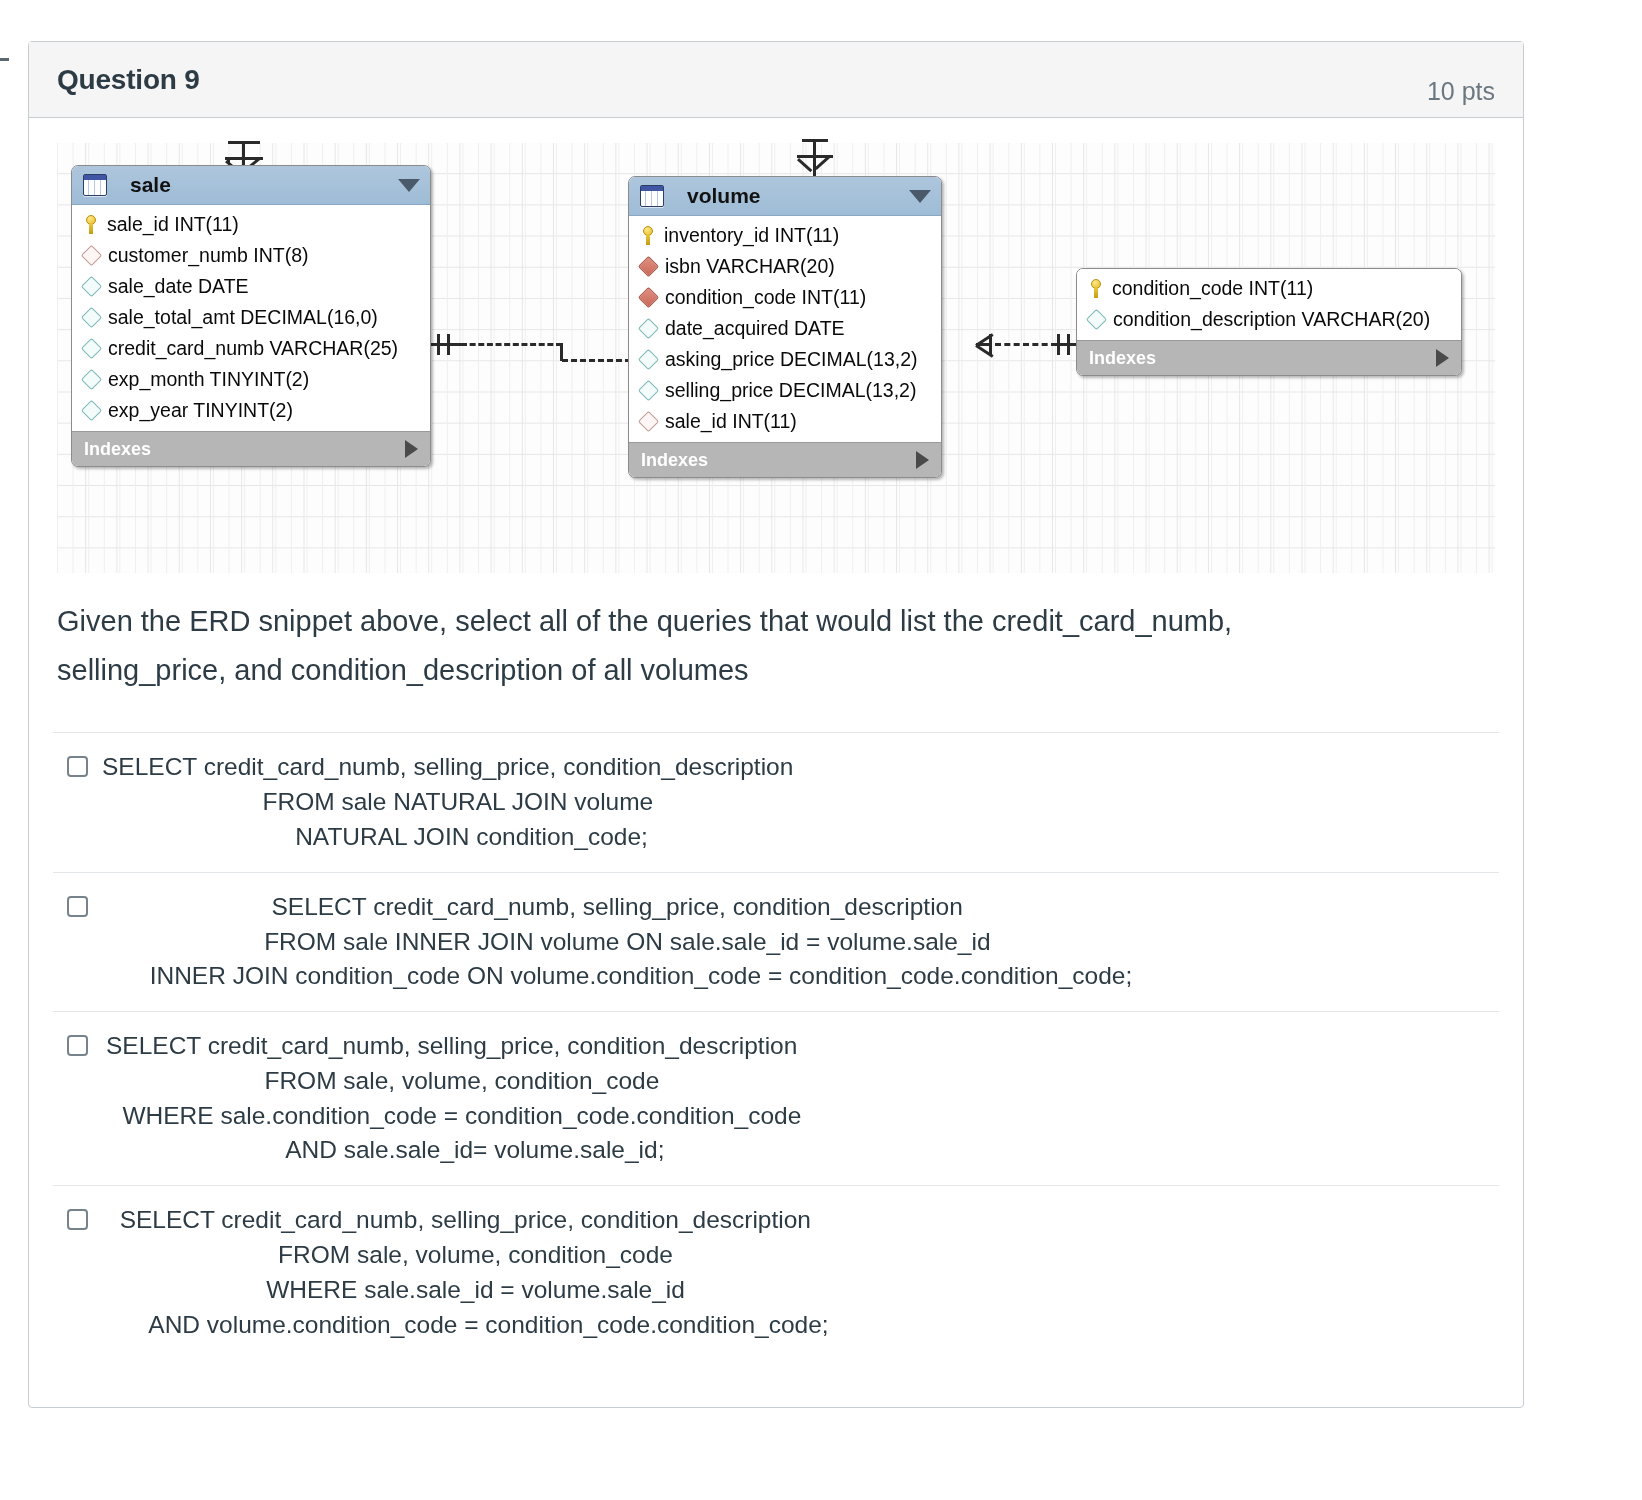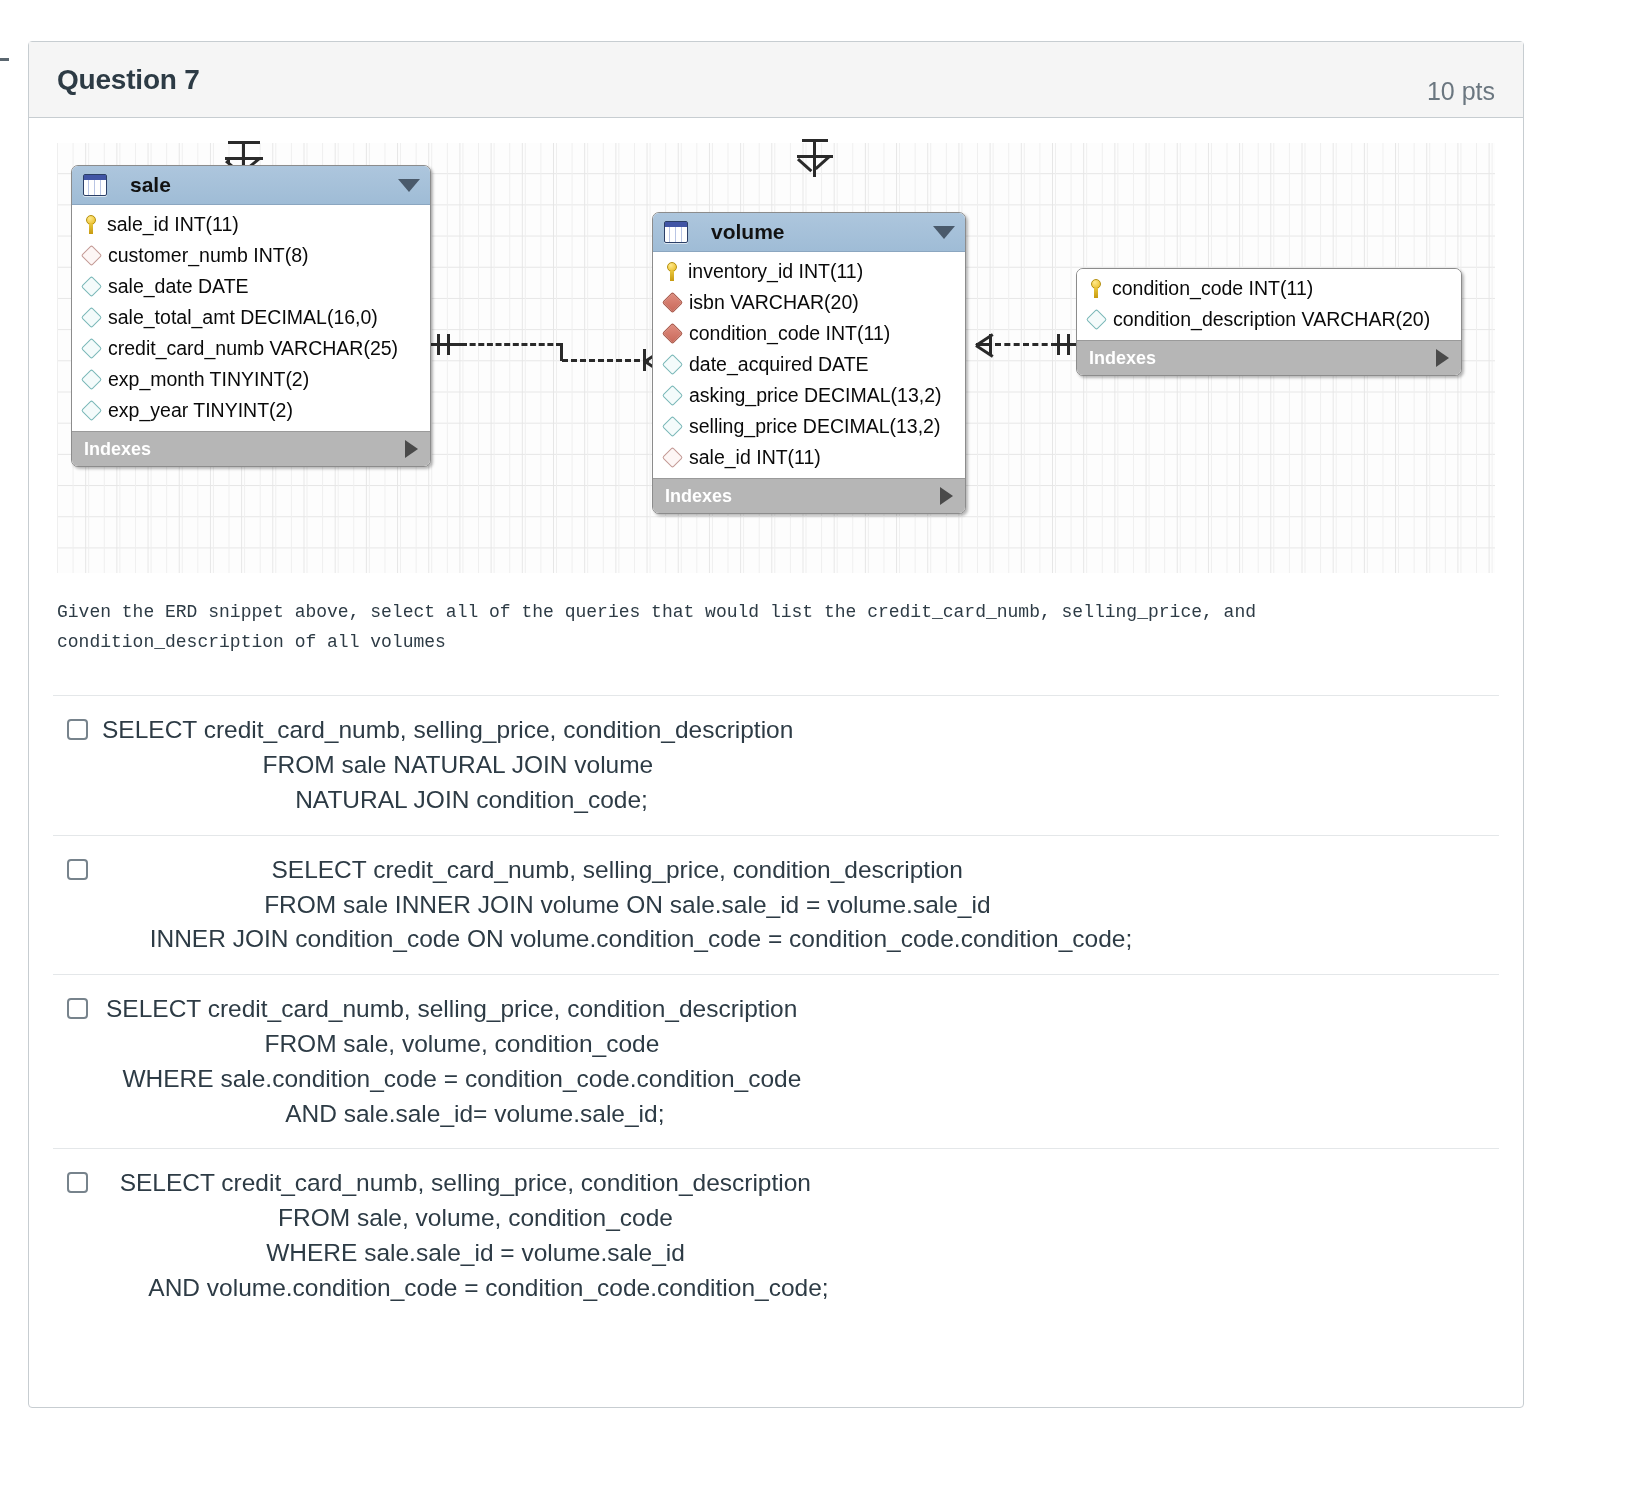"Question 7" div.qtitle { text: 7 -> 9 }
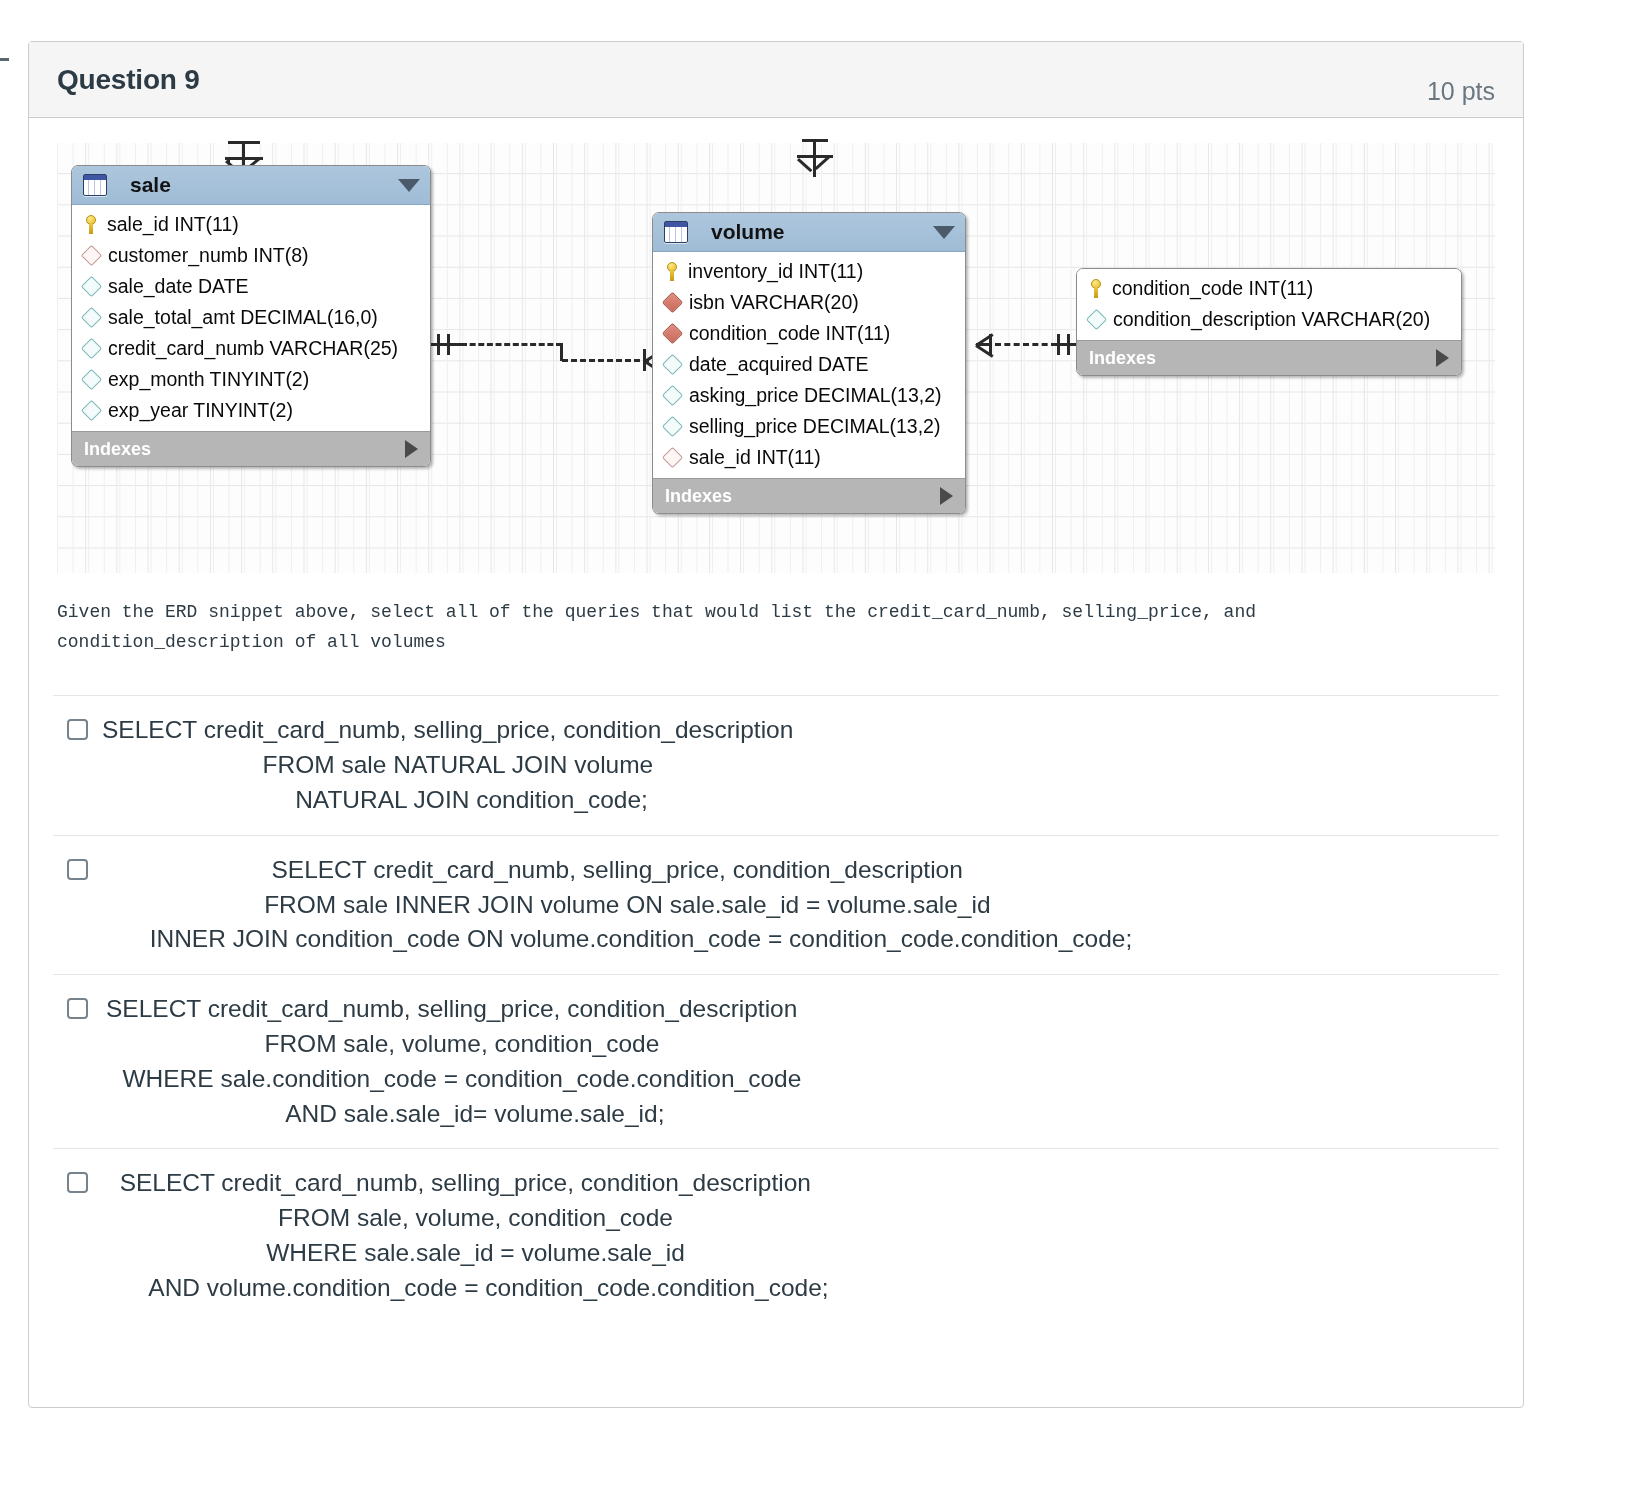"volume" #tbl-volume { left: 595px -> 571px; margin-top: 36px -> none }
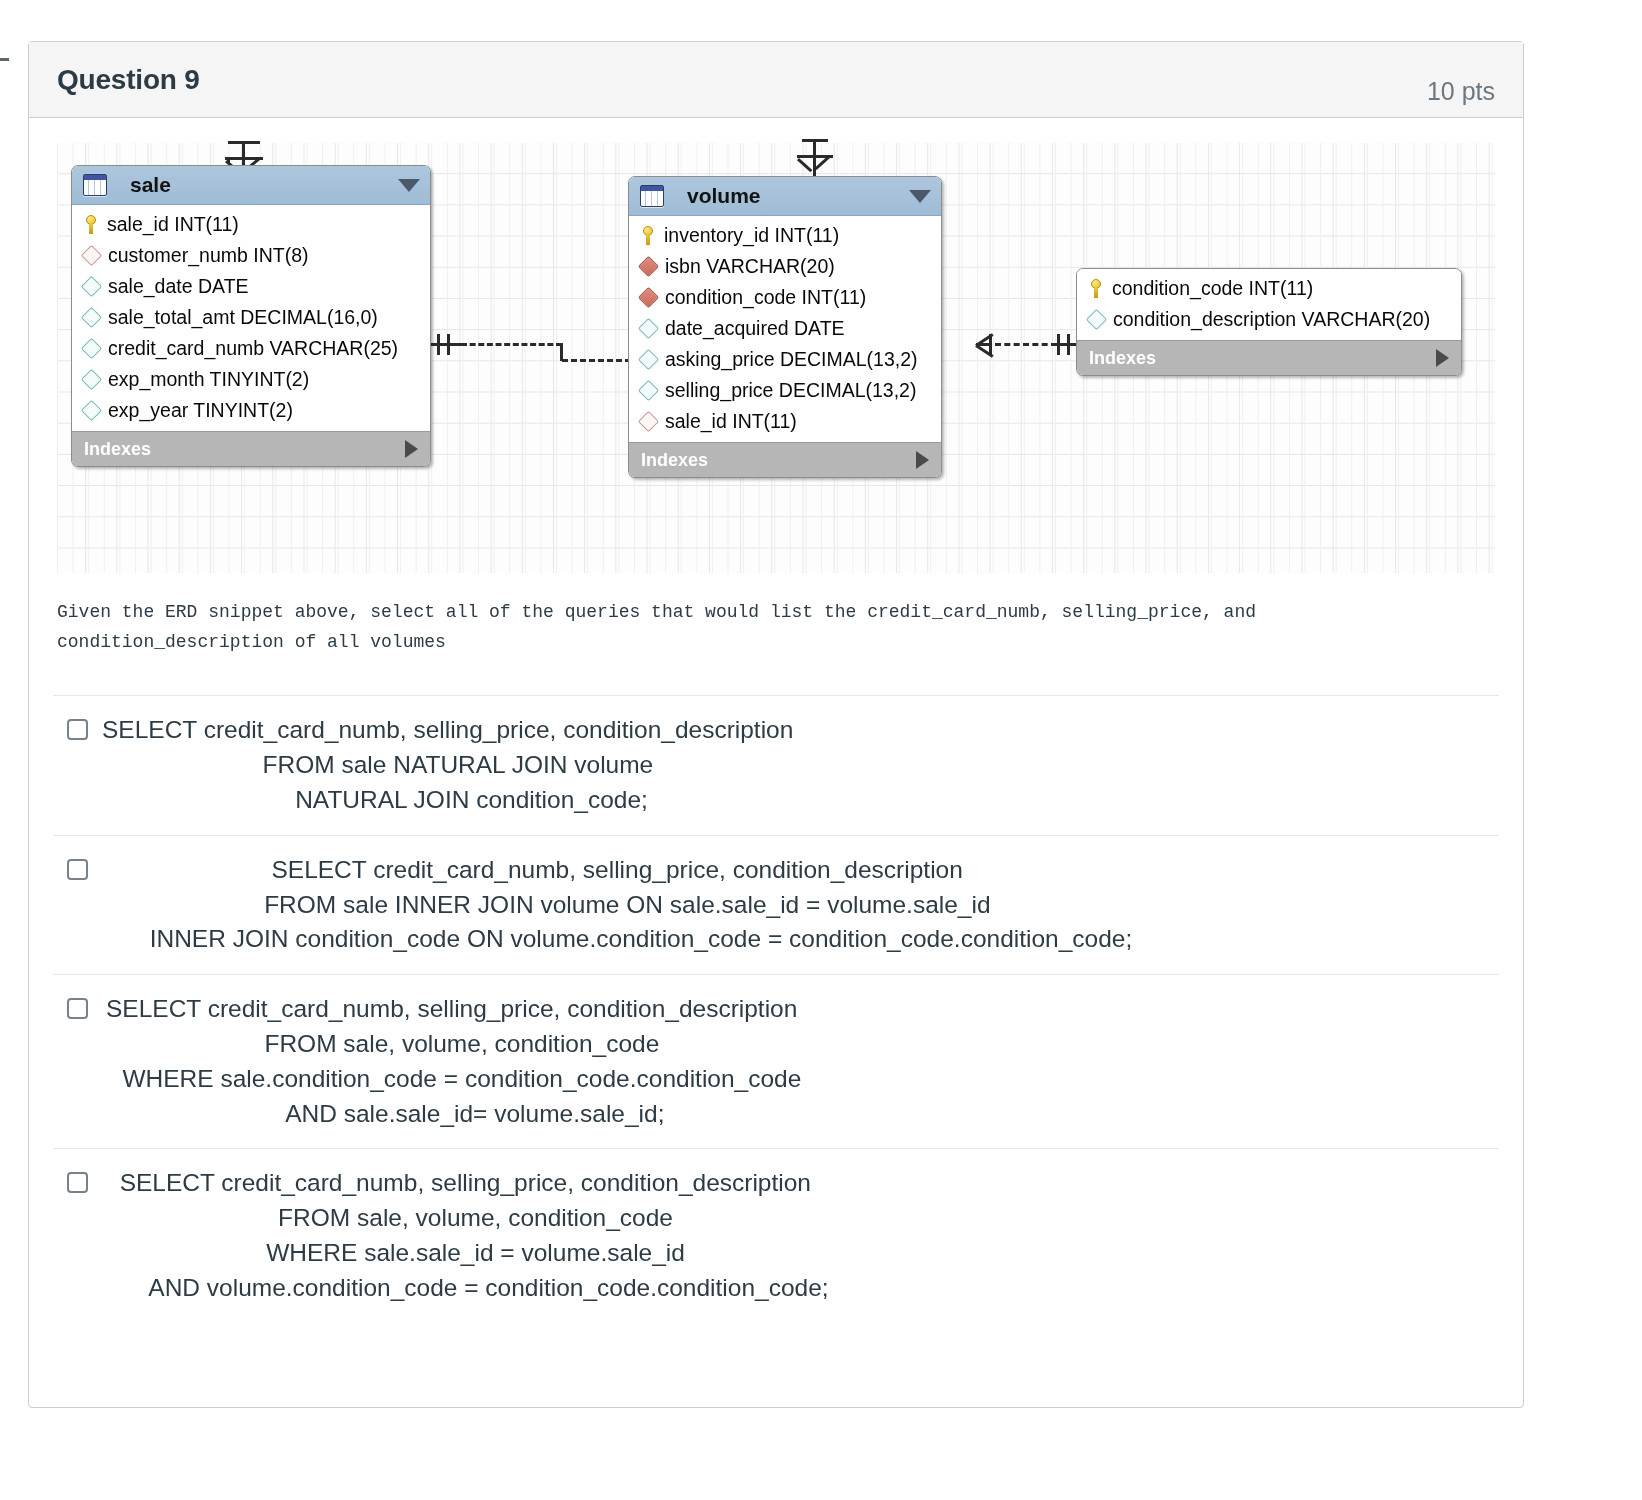"Given the ERD snippet above," .prompt { font-family: Liberation Mono, monospace -> none; font-size: 18px -> 29px }
